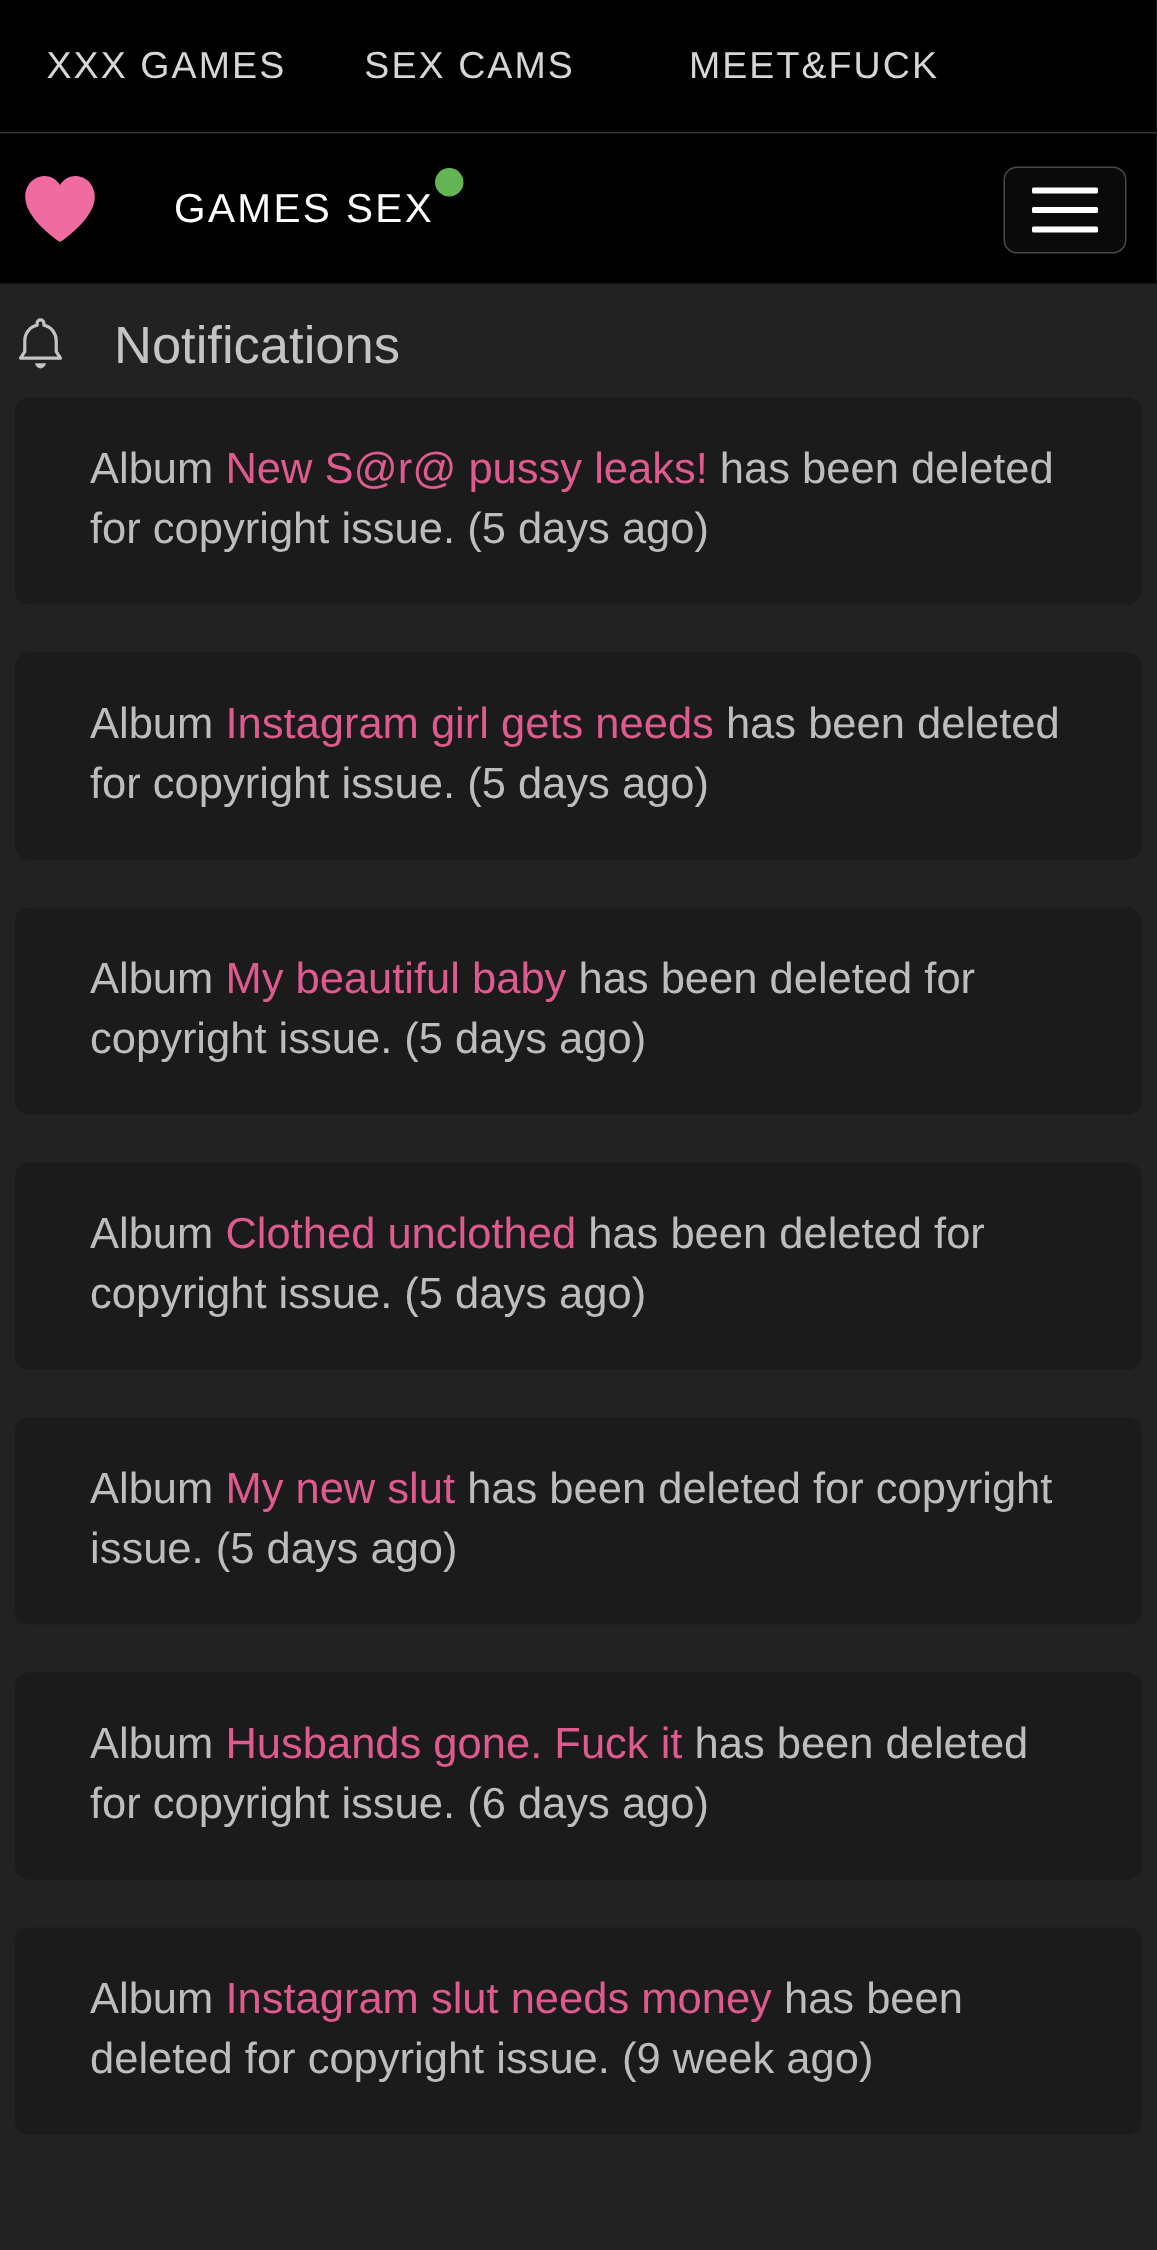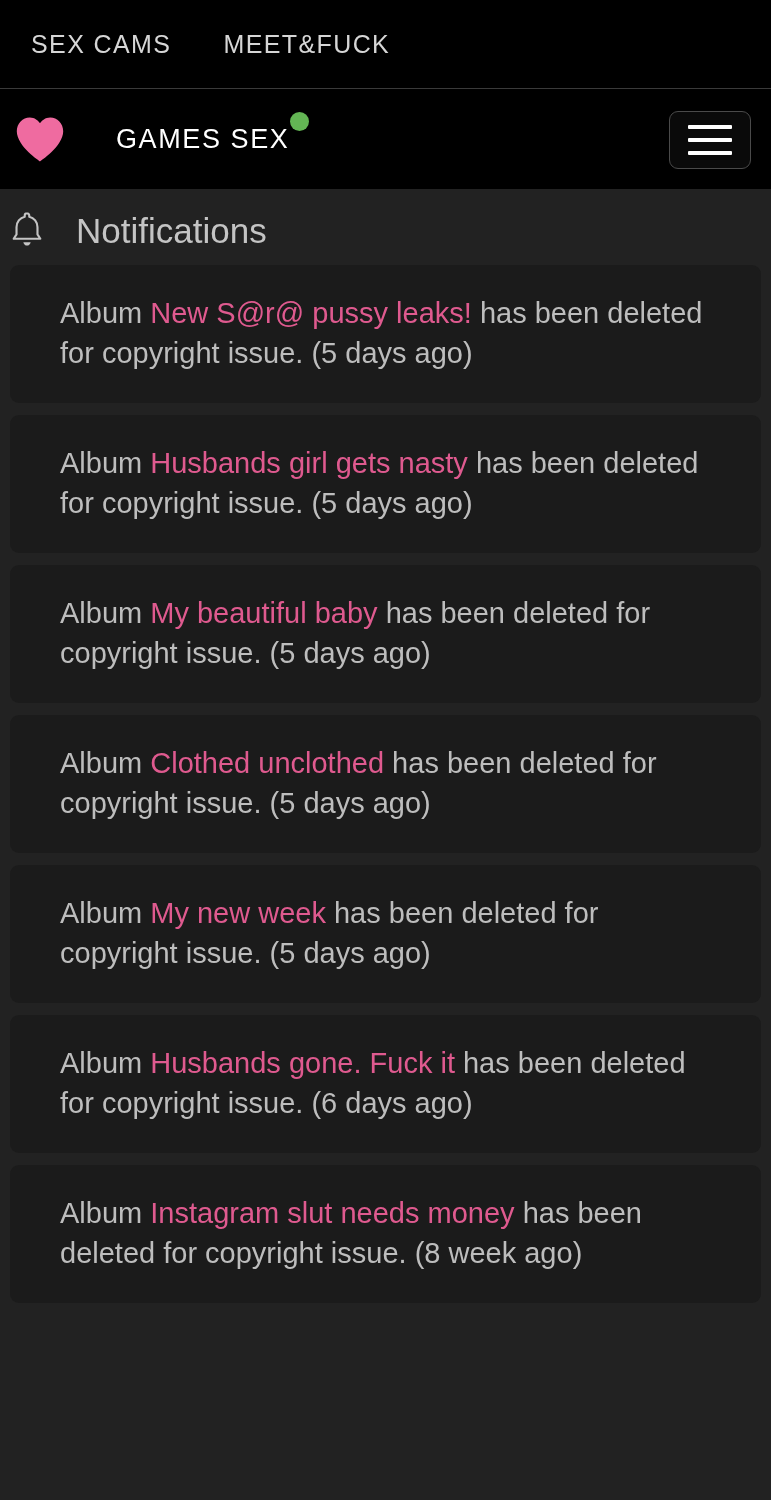"XXX GAMES" a.adbar-link { html: none -> <a>XXX GAMES</a> }
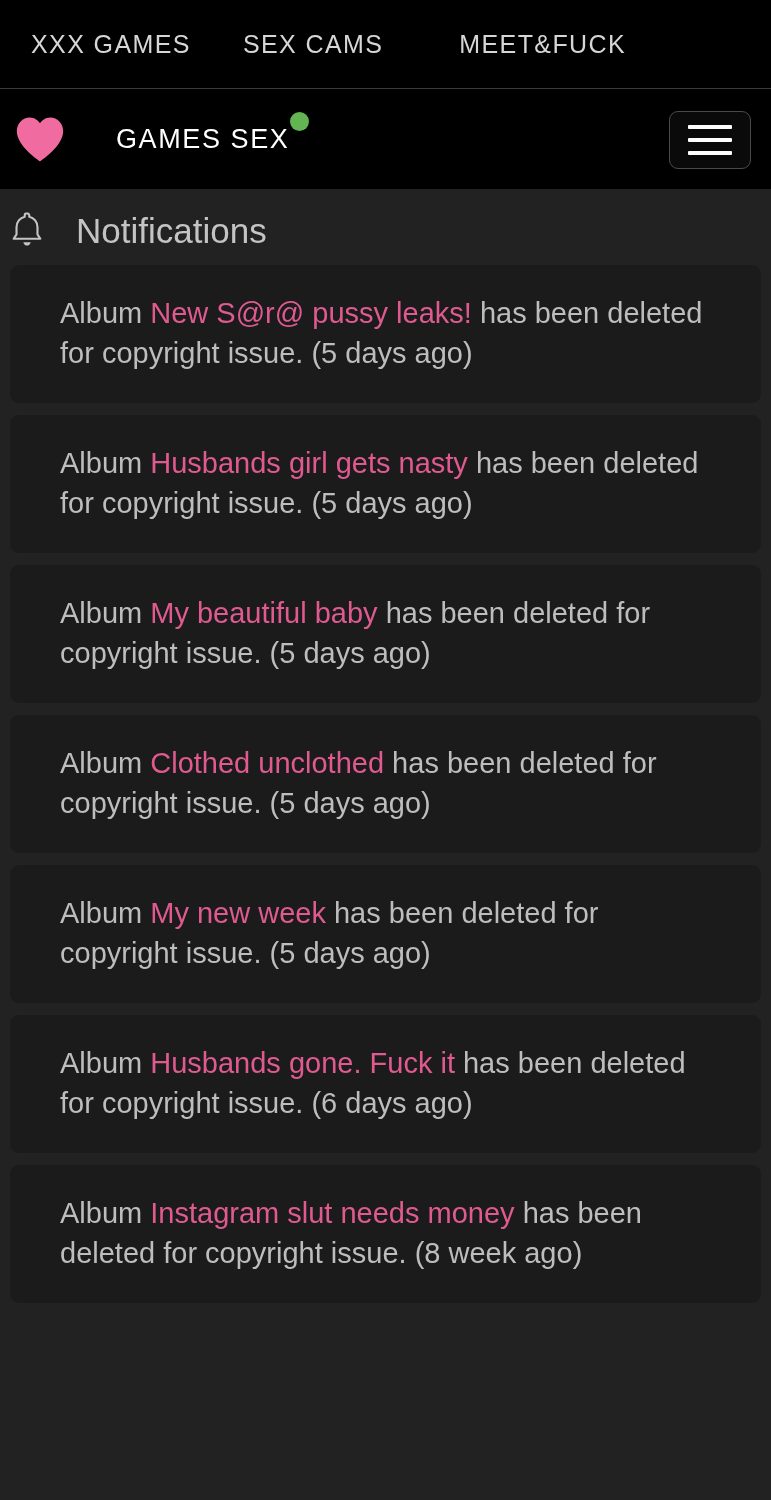"Album New S@r@ pussy leaks!" .notif-list { gap: 12px -> 32px }
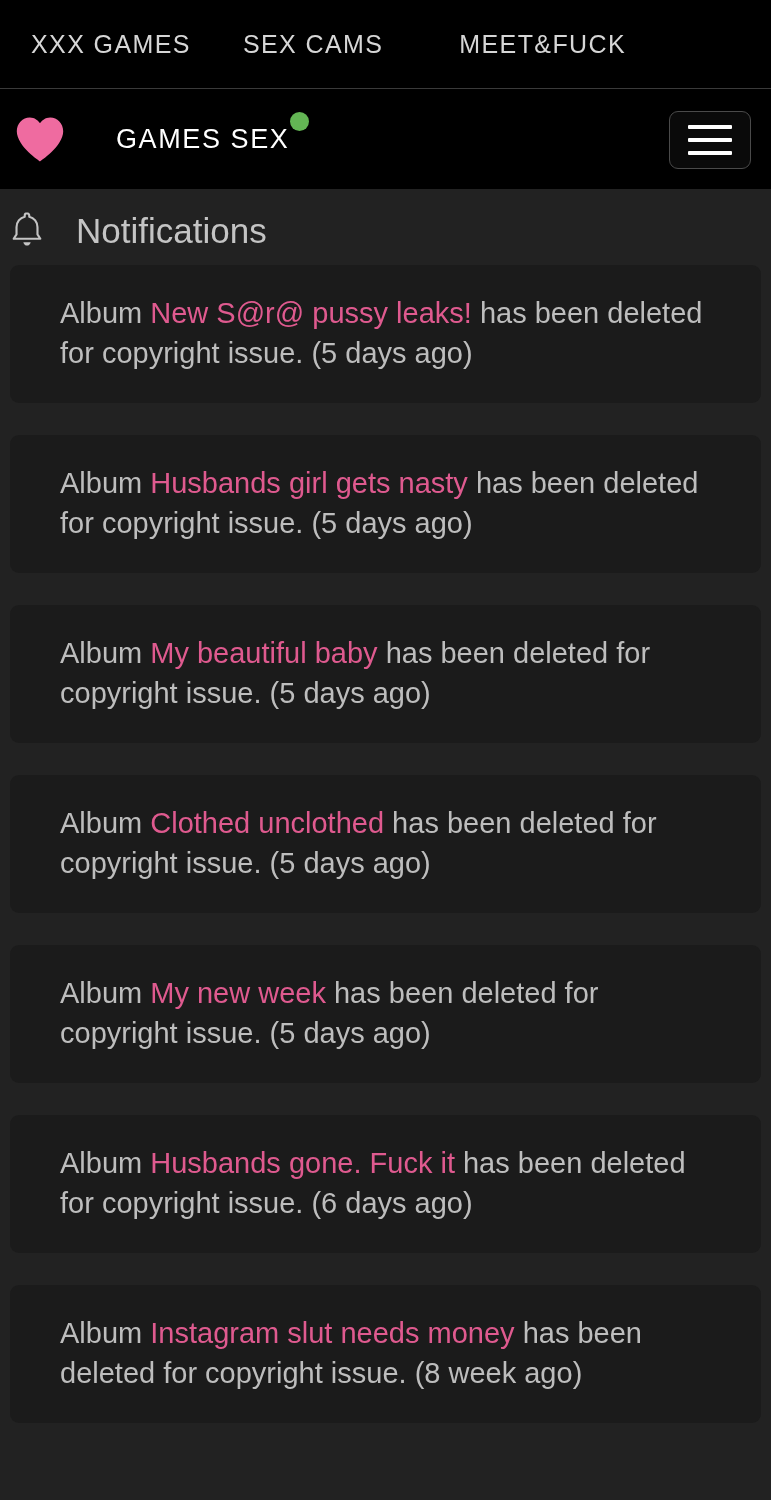"Husbands girl gets nasty" a.album-link { text: Husbands girl gets nasty -> Instagram girl gets needs }
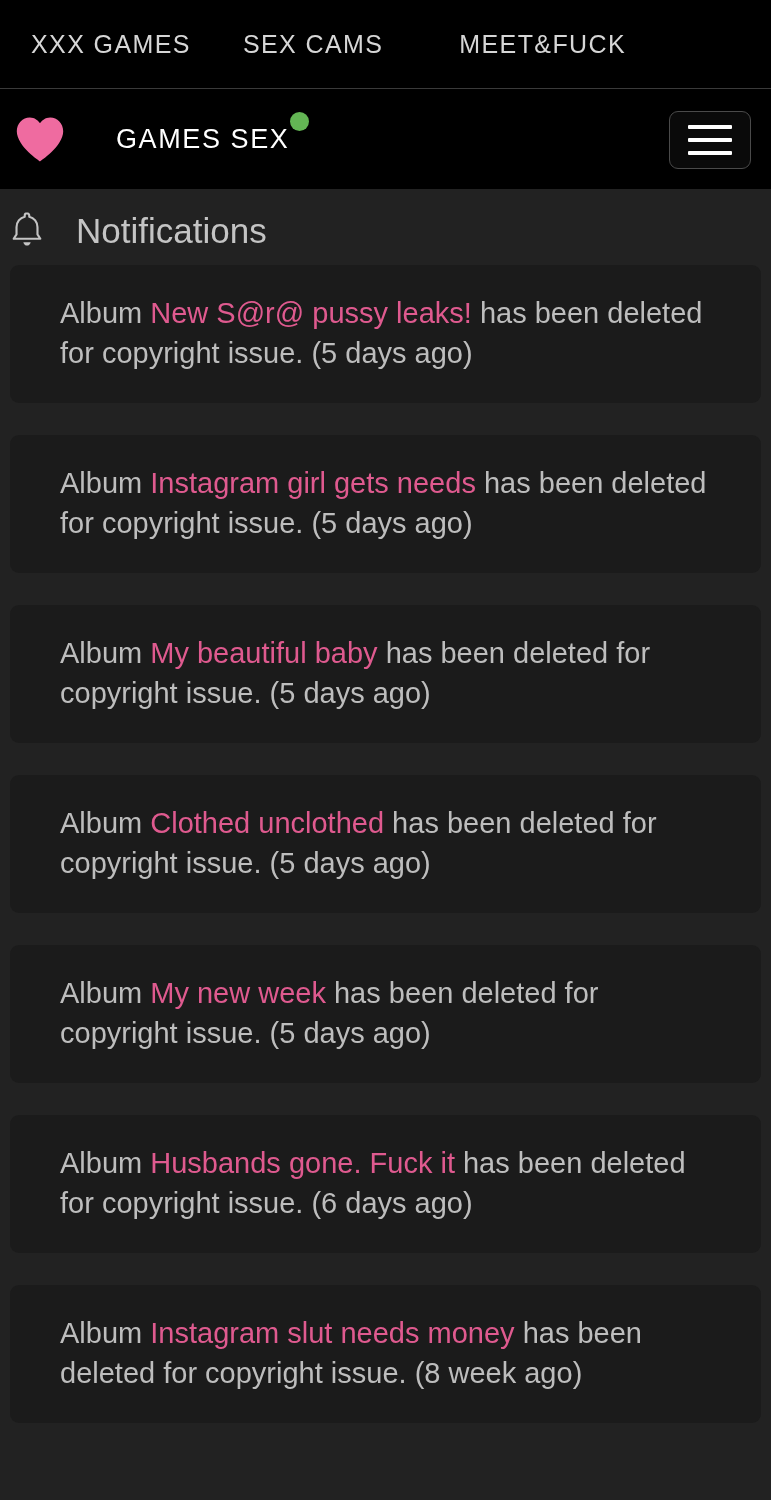"My new week" a.album-link { text: week -> slut }
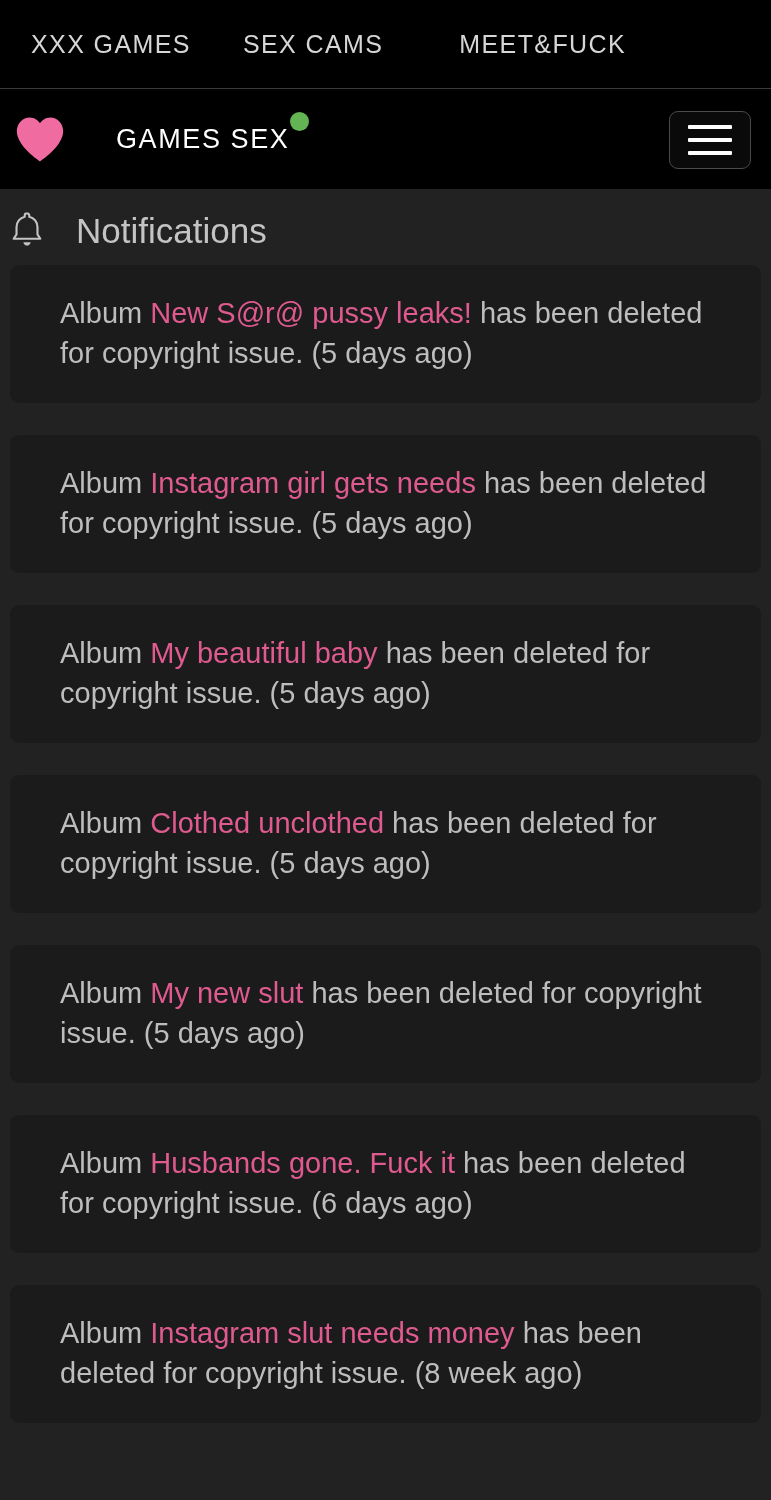"has been deleted for copyright issue. (8" span { text: 8 -> 9 }
